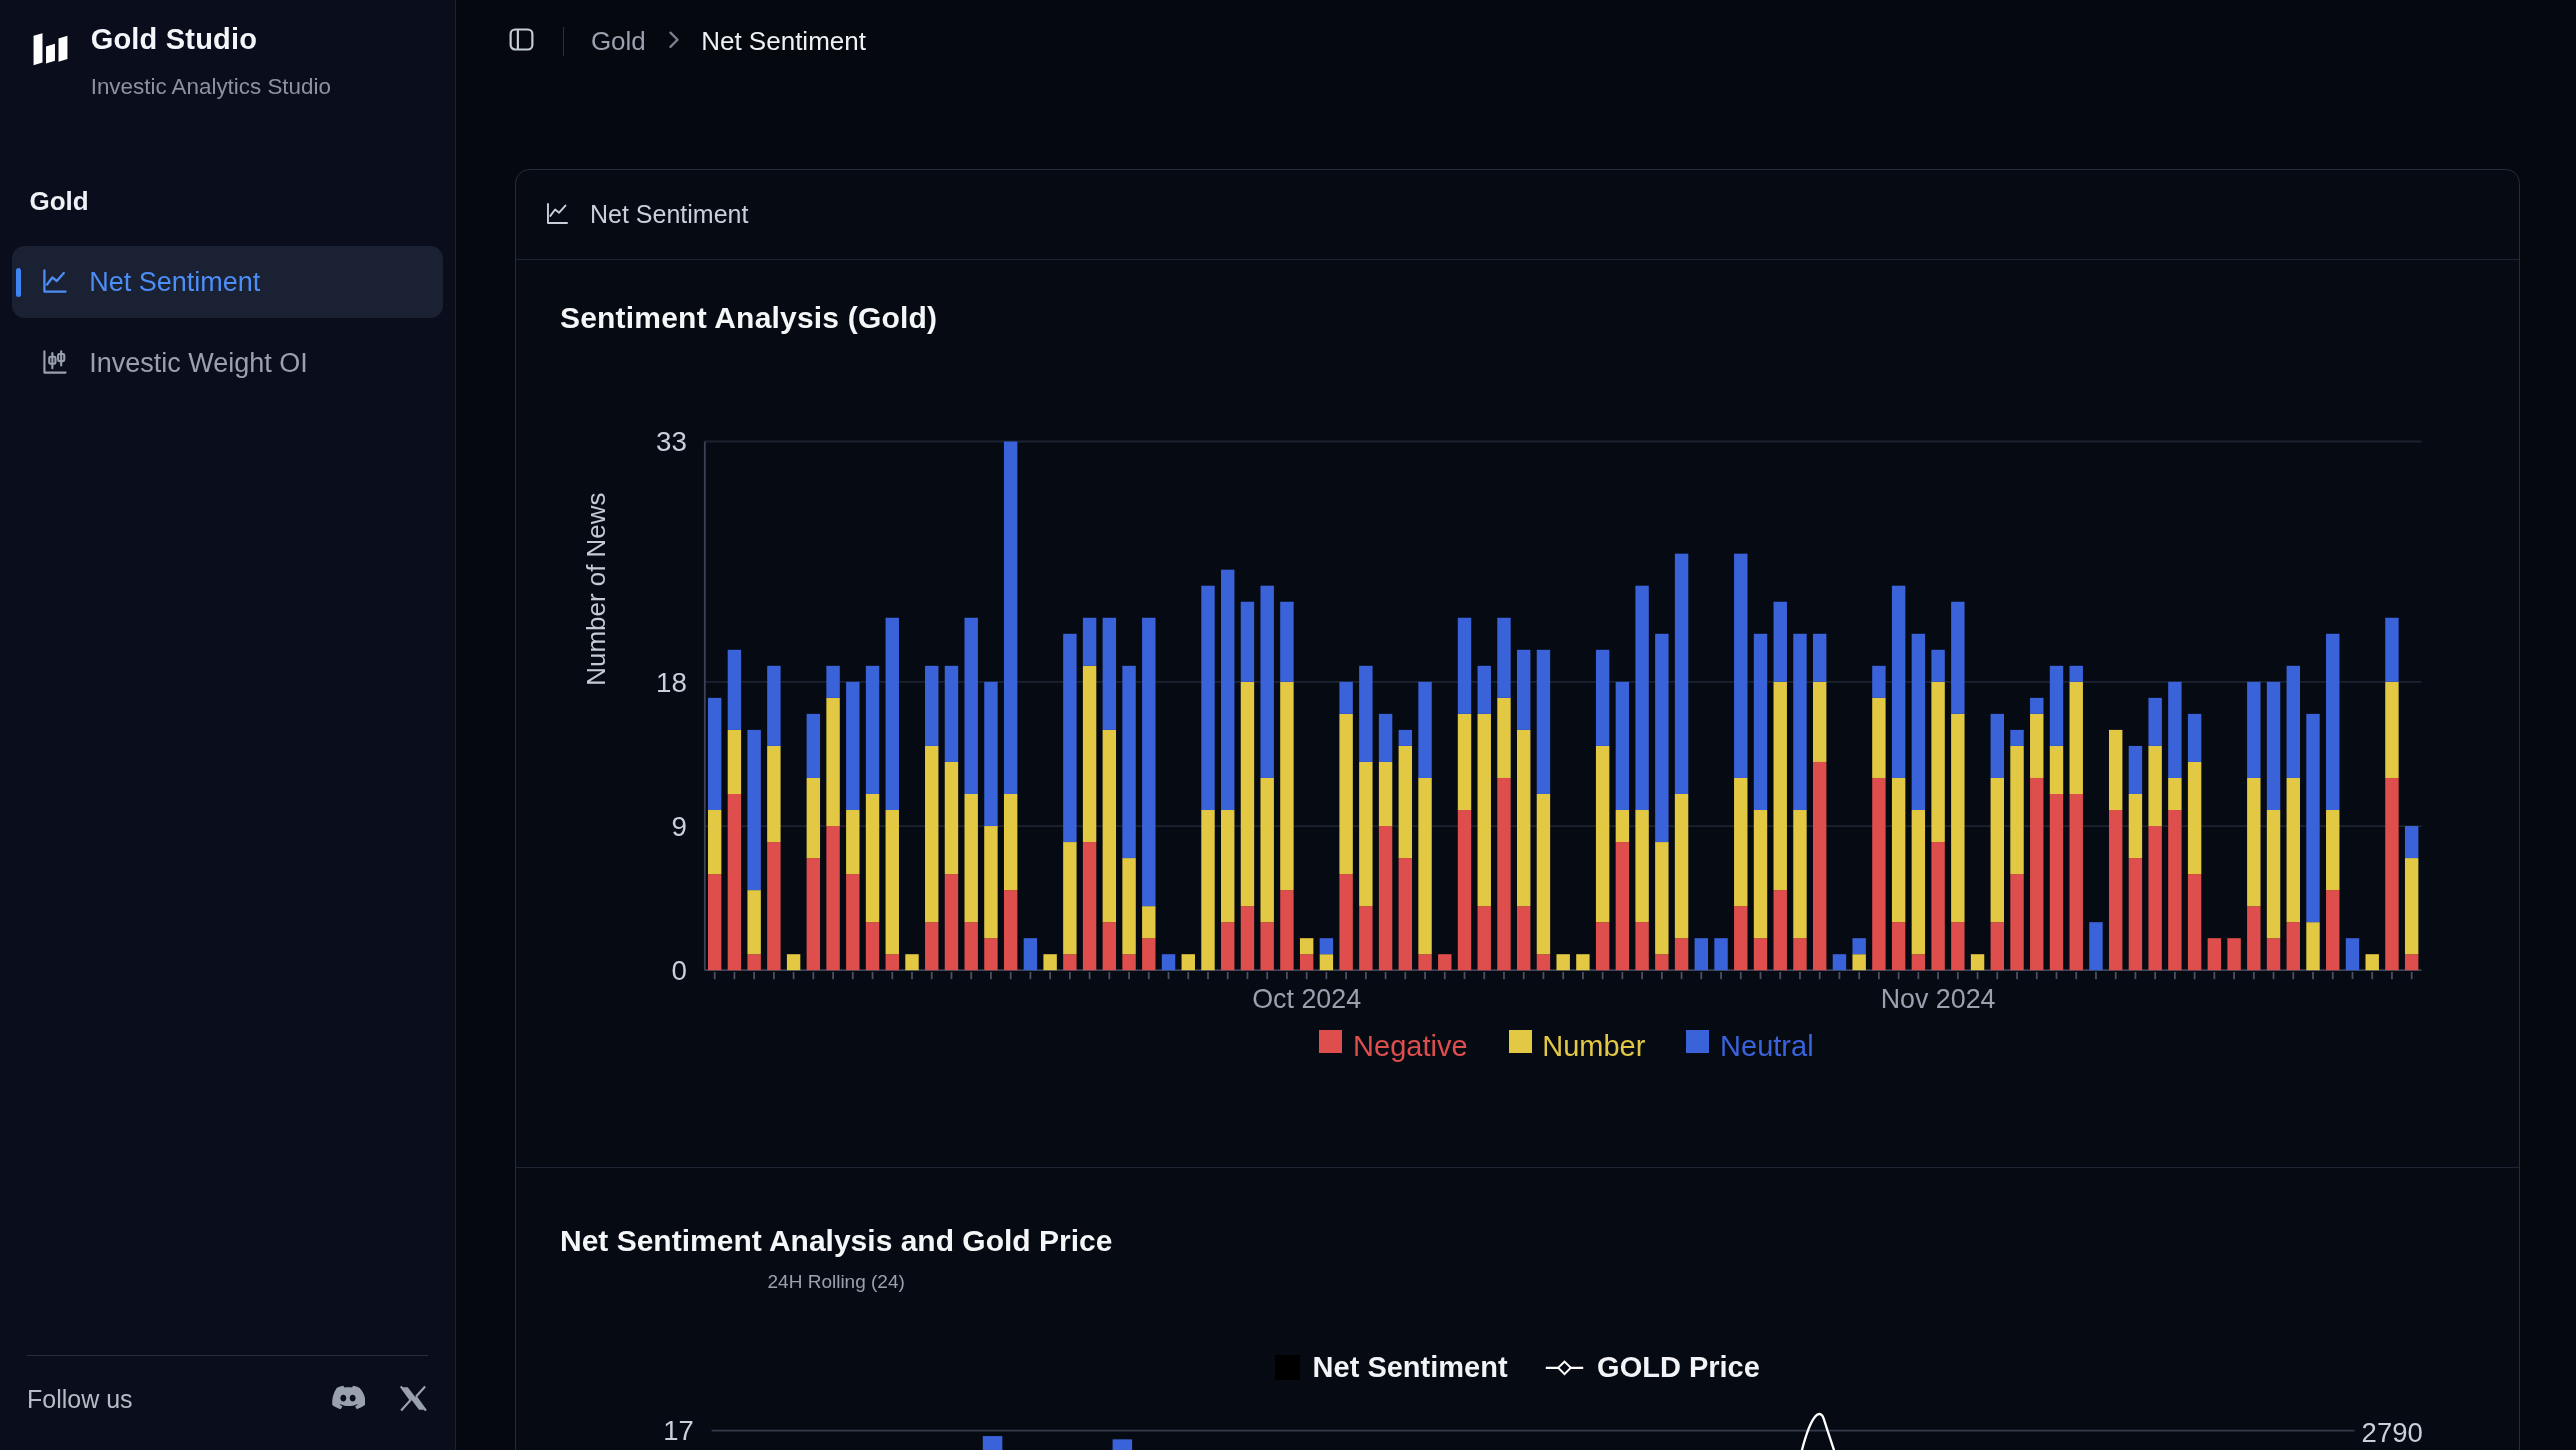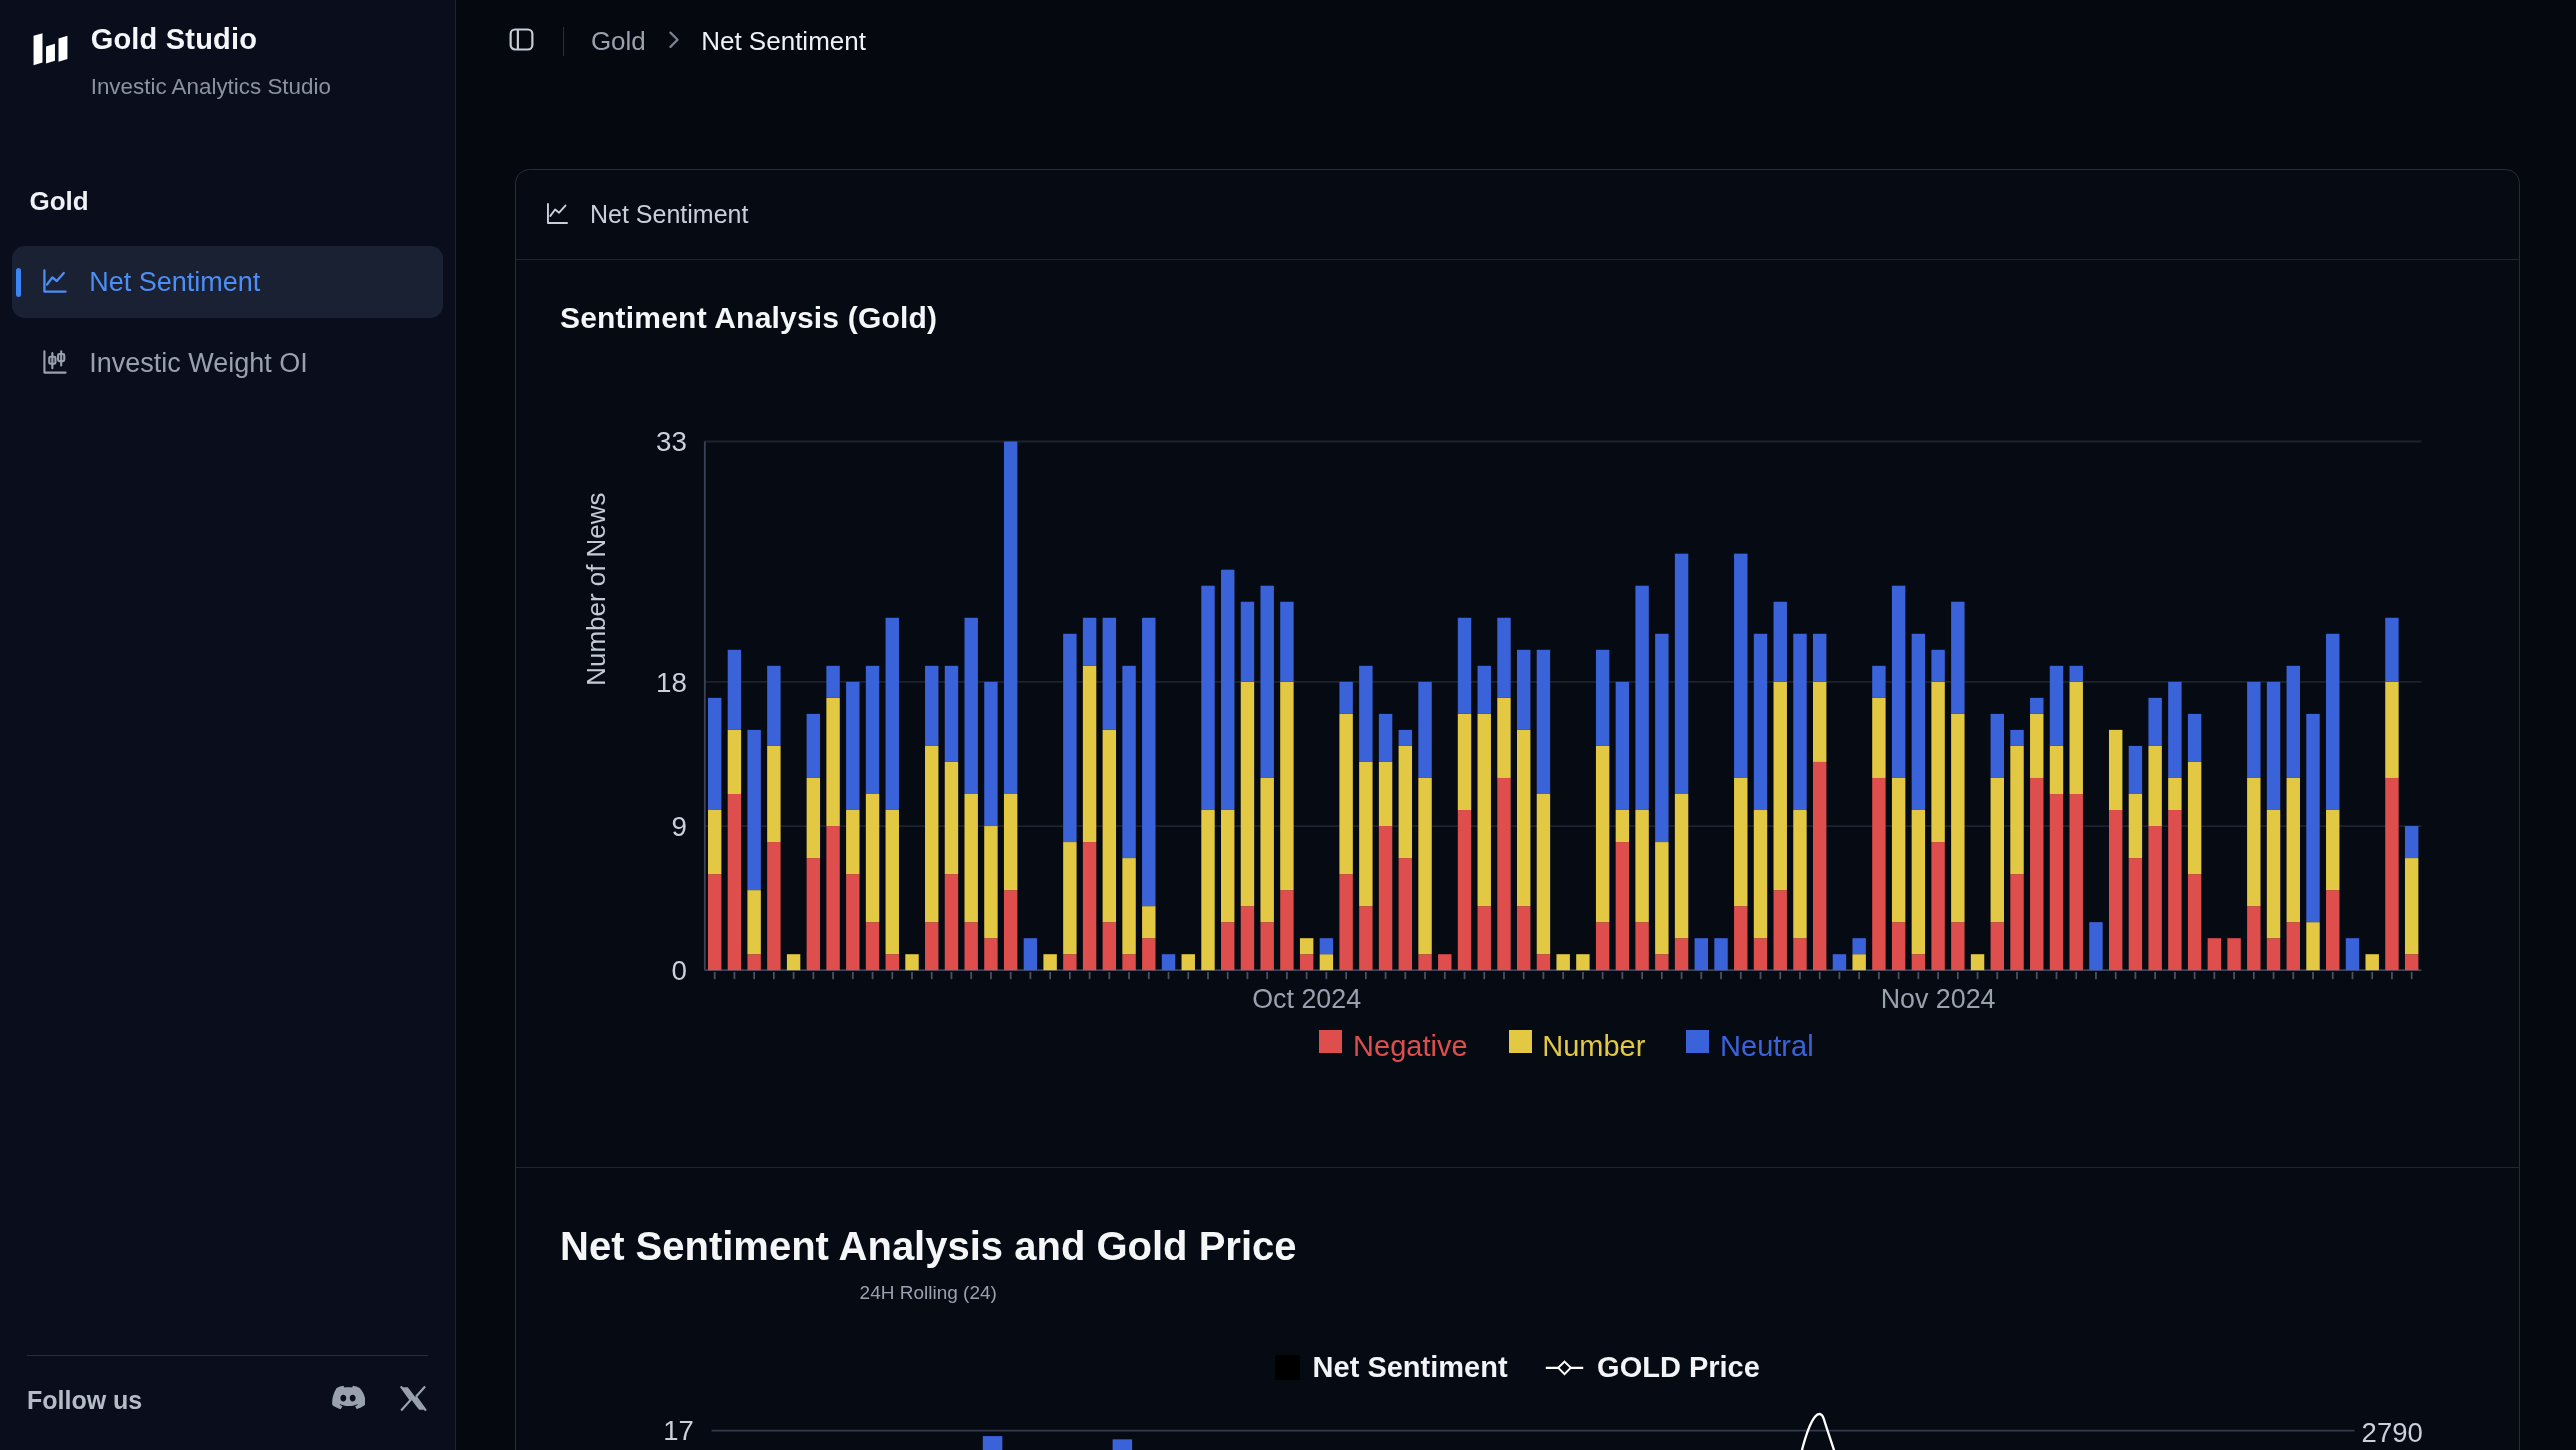"Net Sentiment Analysis and Gold" .sec2 .st { font-size: 40px -> 30px }
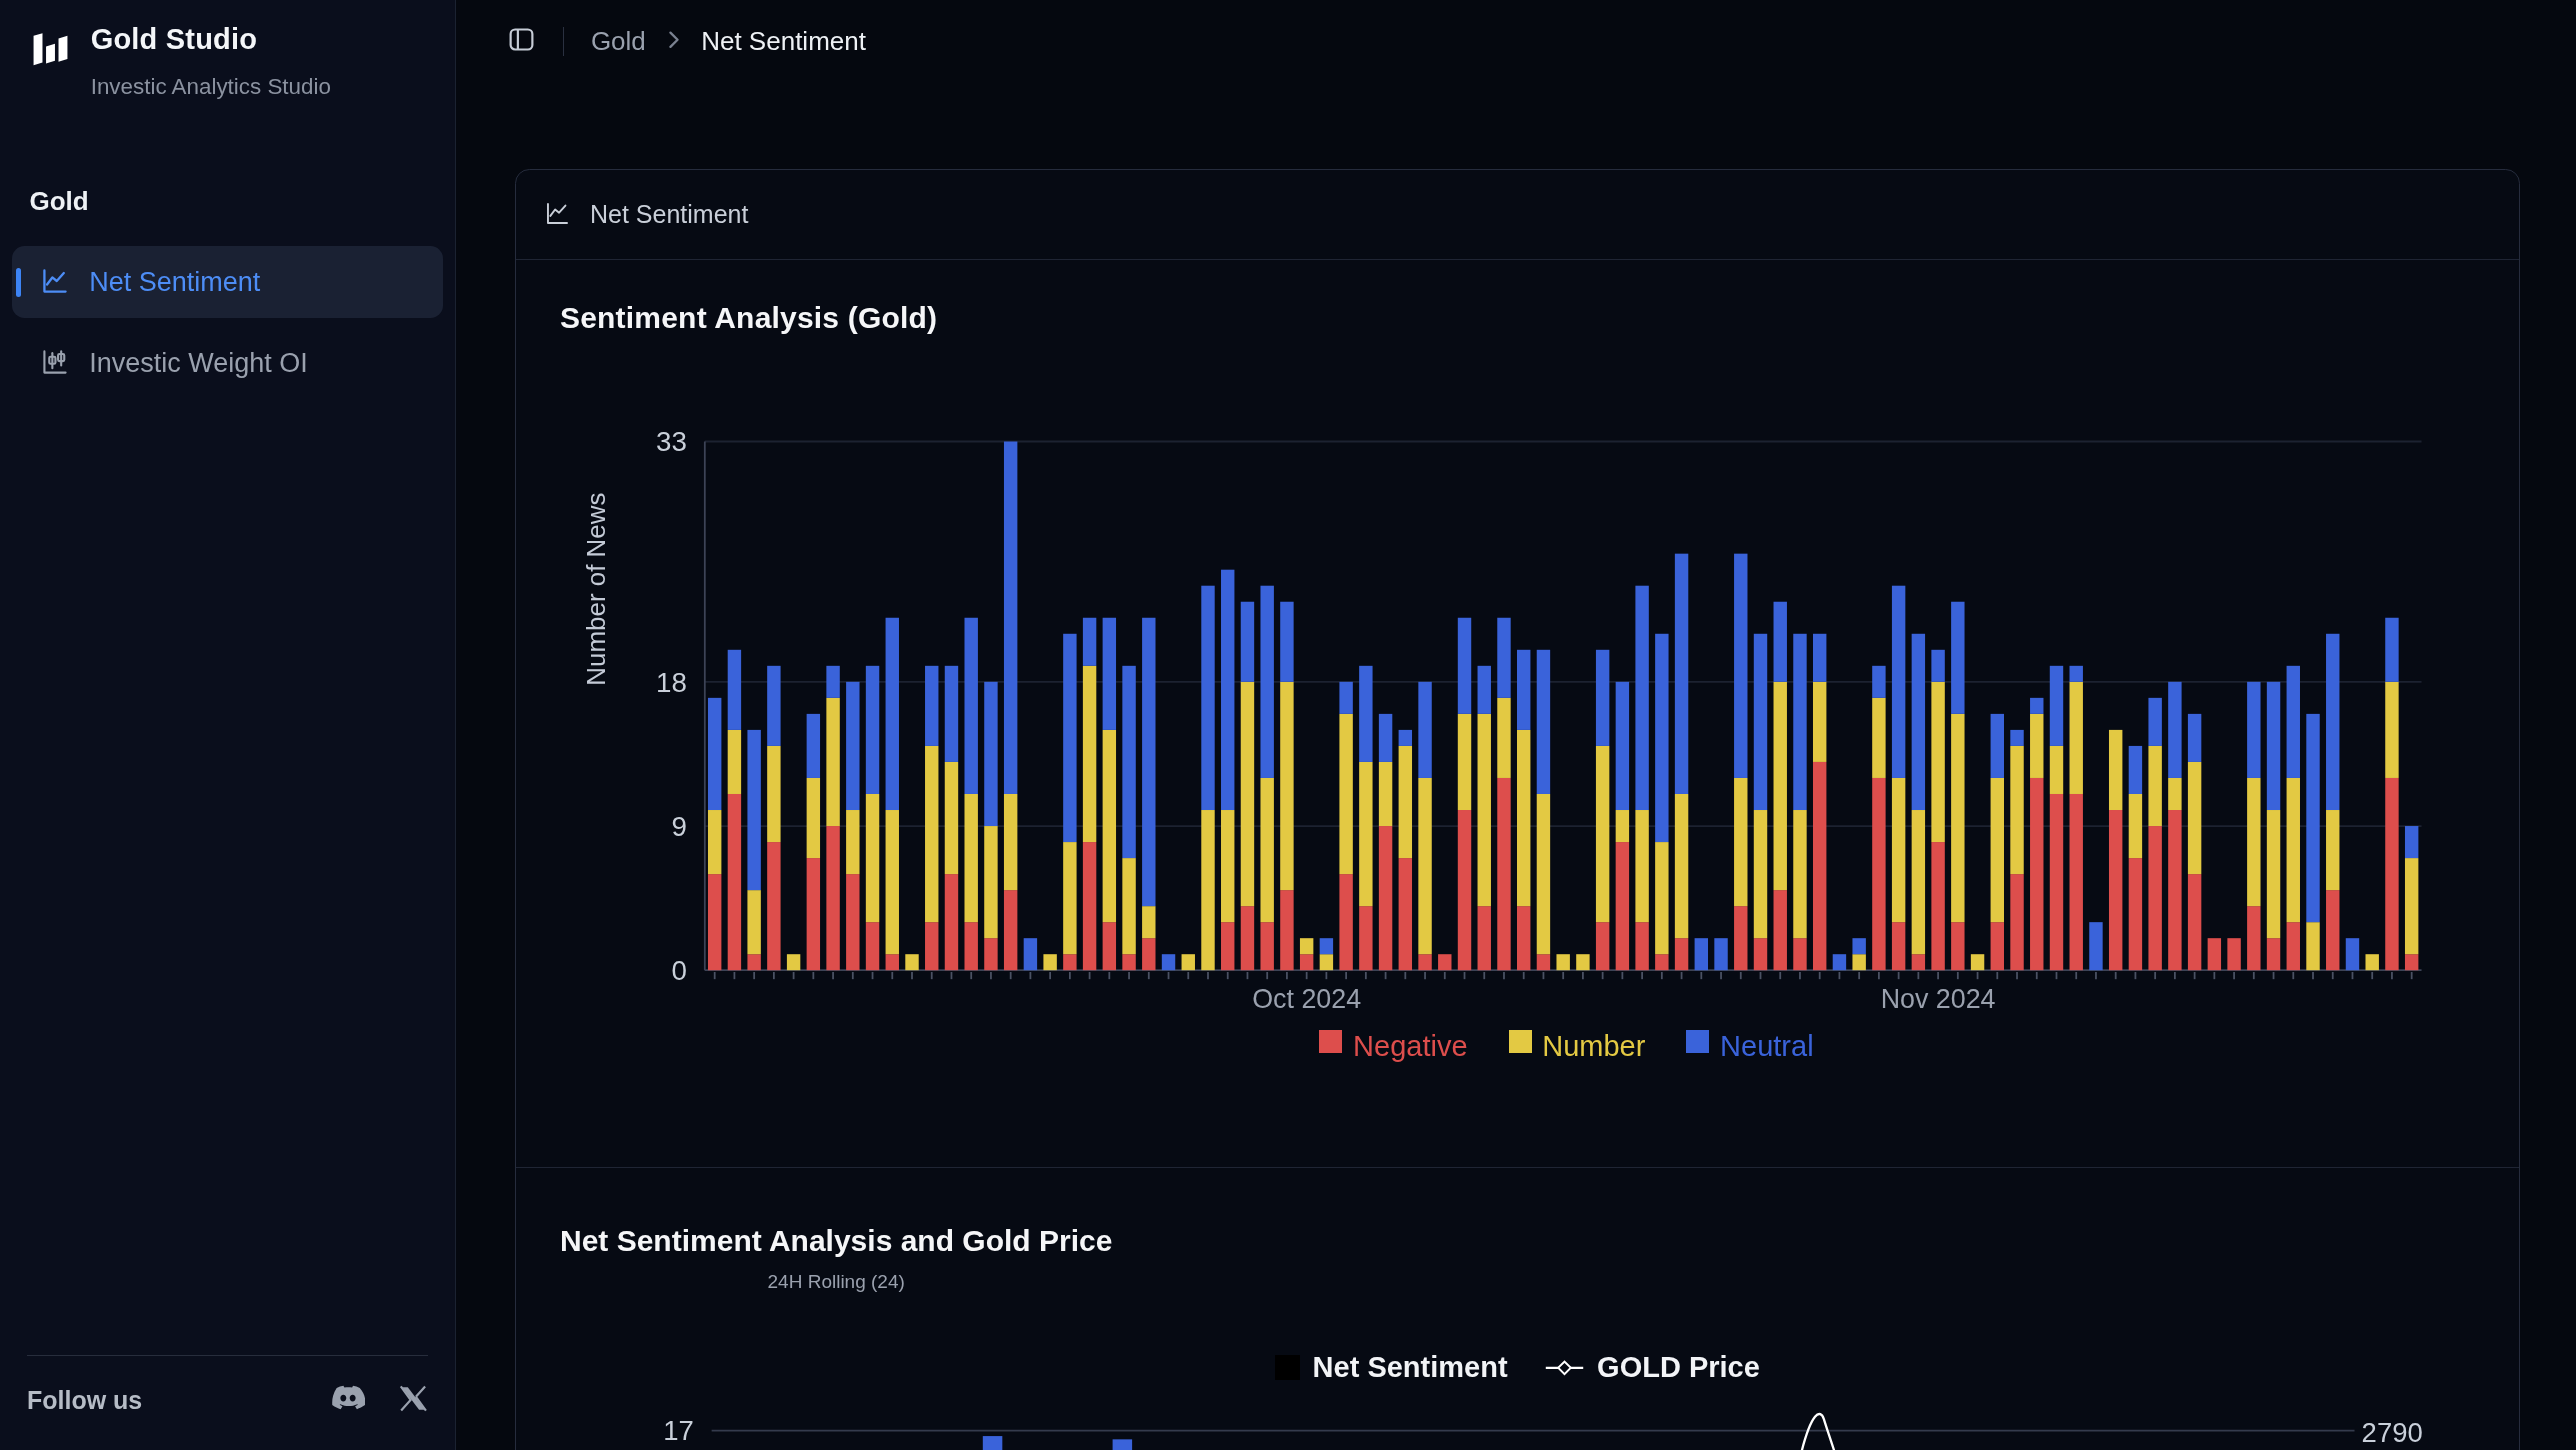"Follow us" .sidebar-footer { align-items: center -> none; font-weight: bold -> none }
